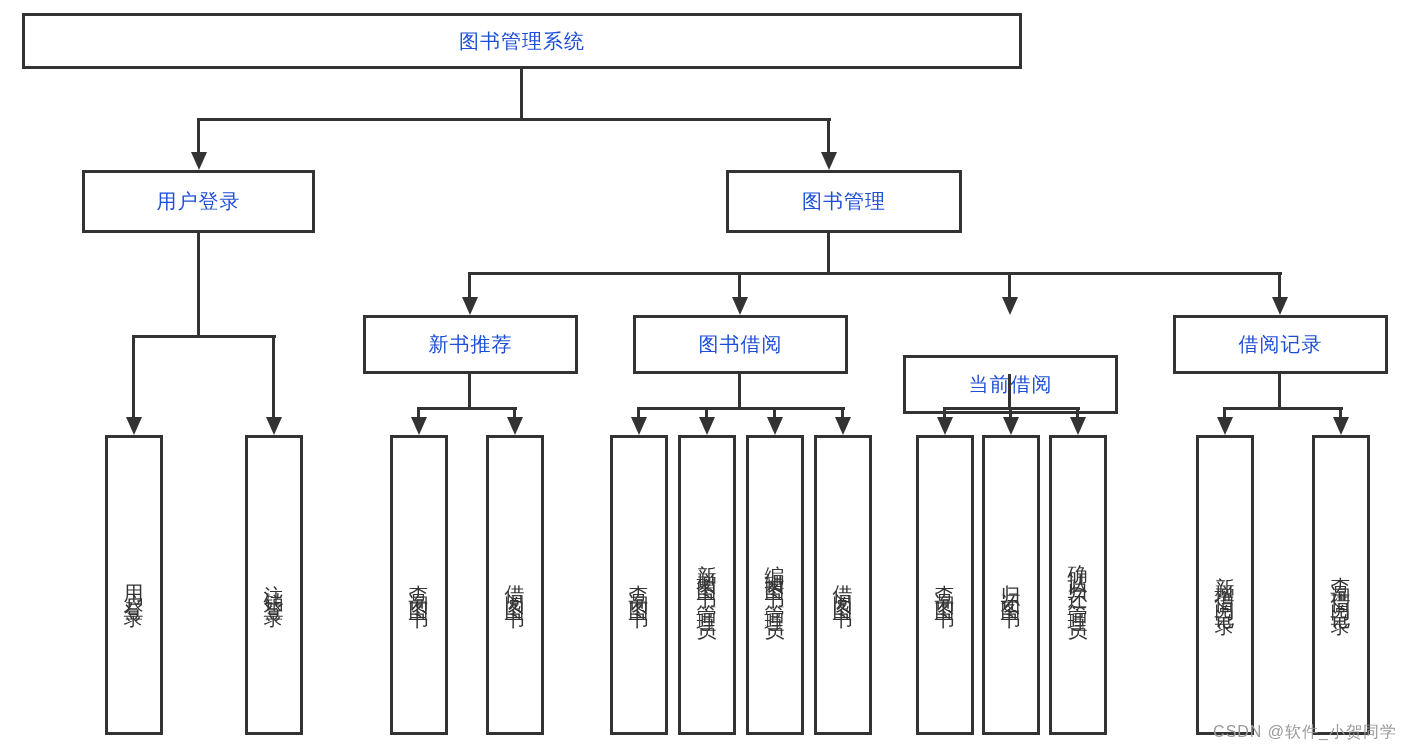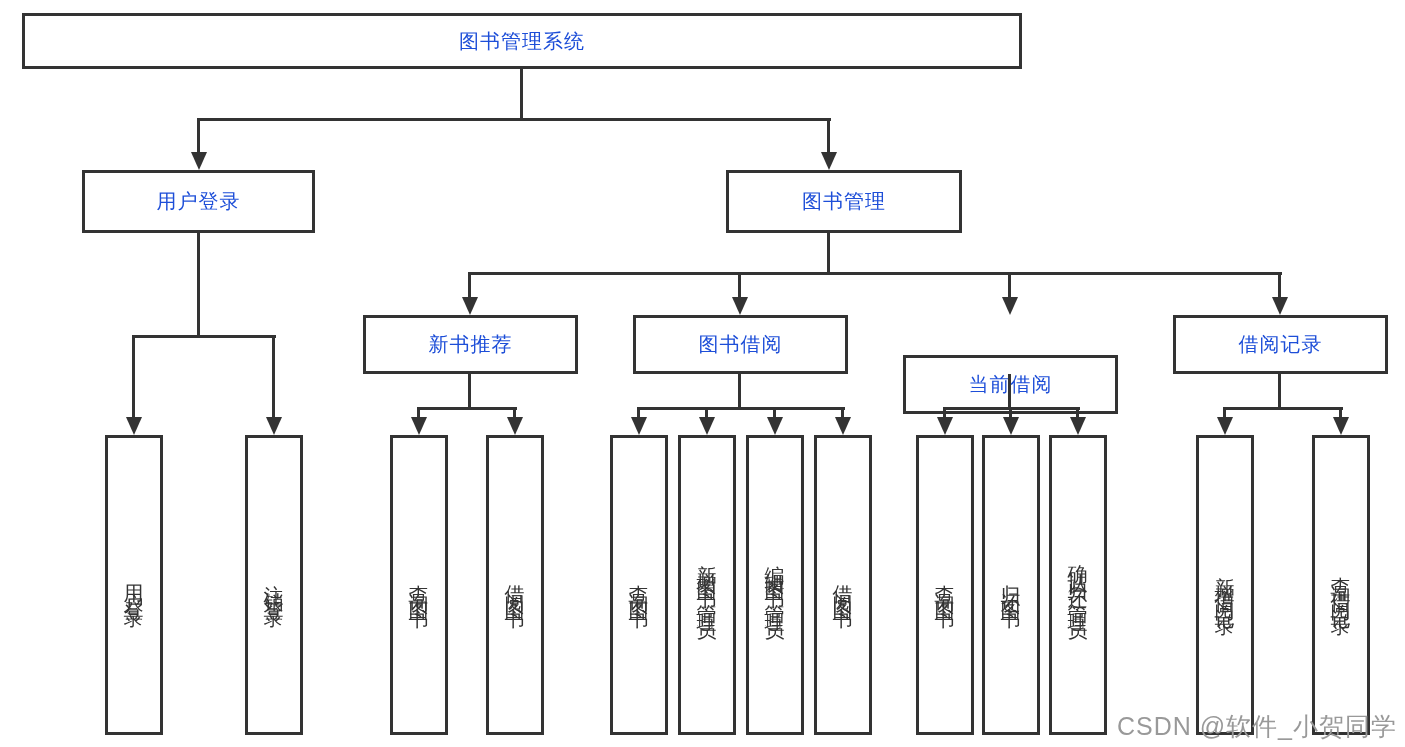"CSDN @软件_小贺同学" .watermark { font-size: 25px -> 16px }
